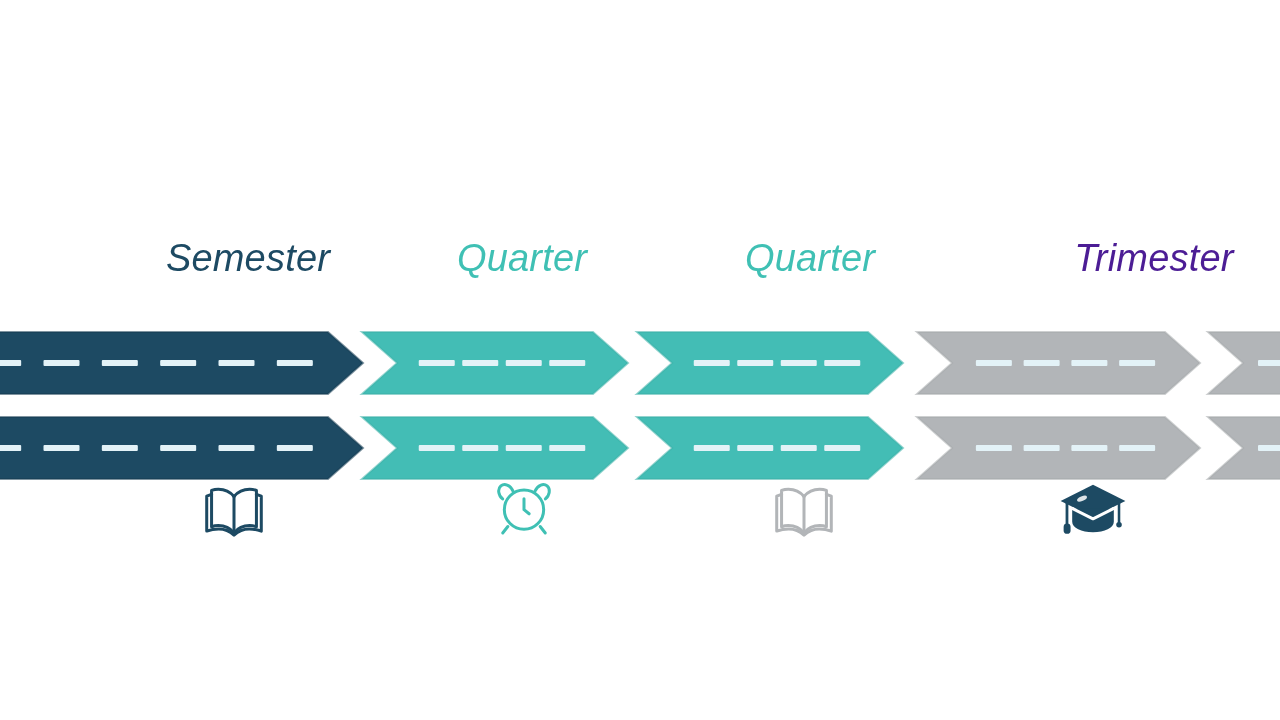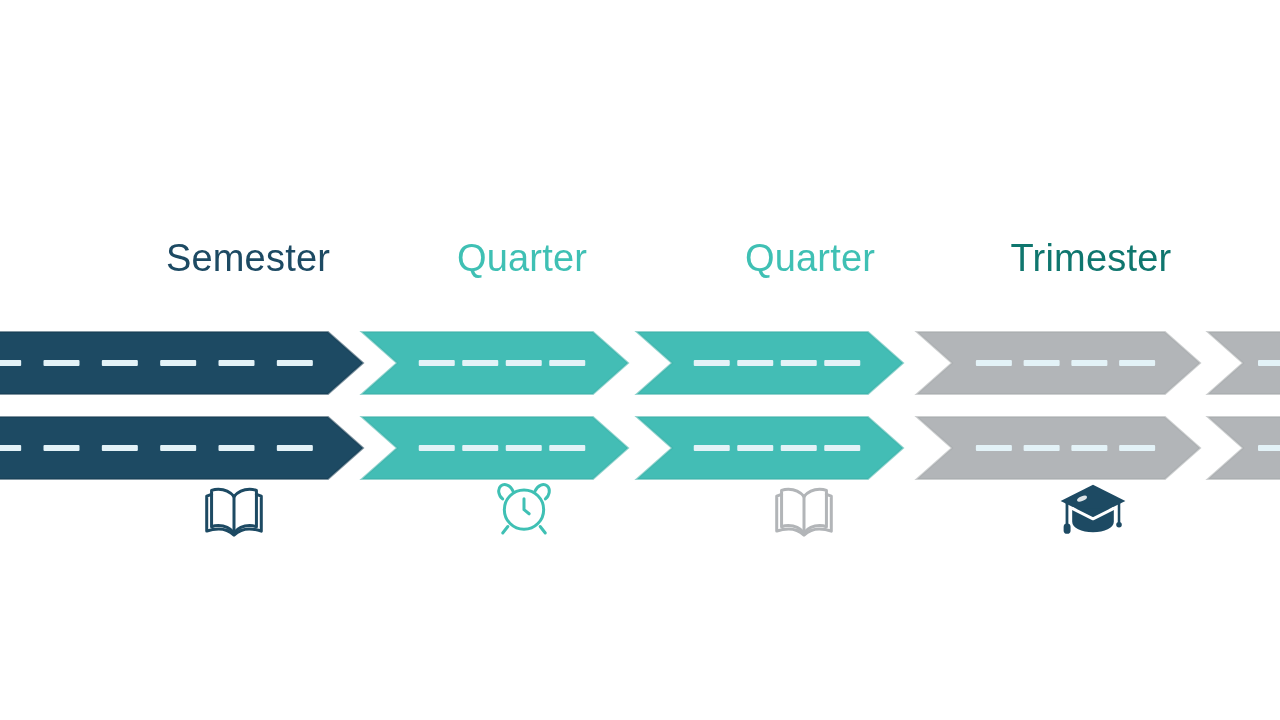"Semester" #stage { font-style: none -> italic }
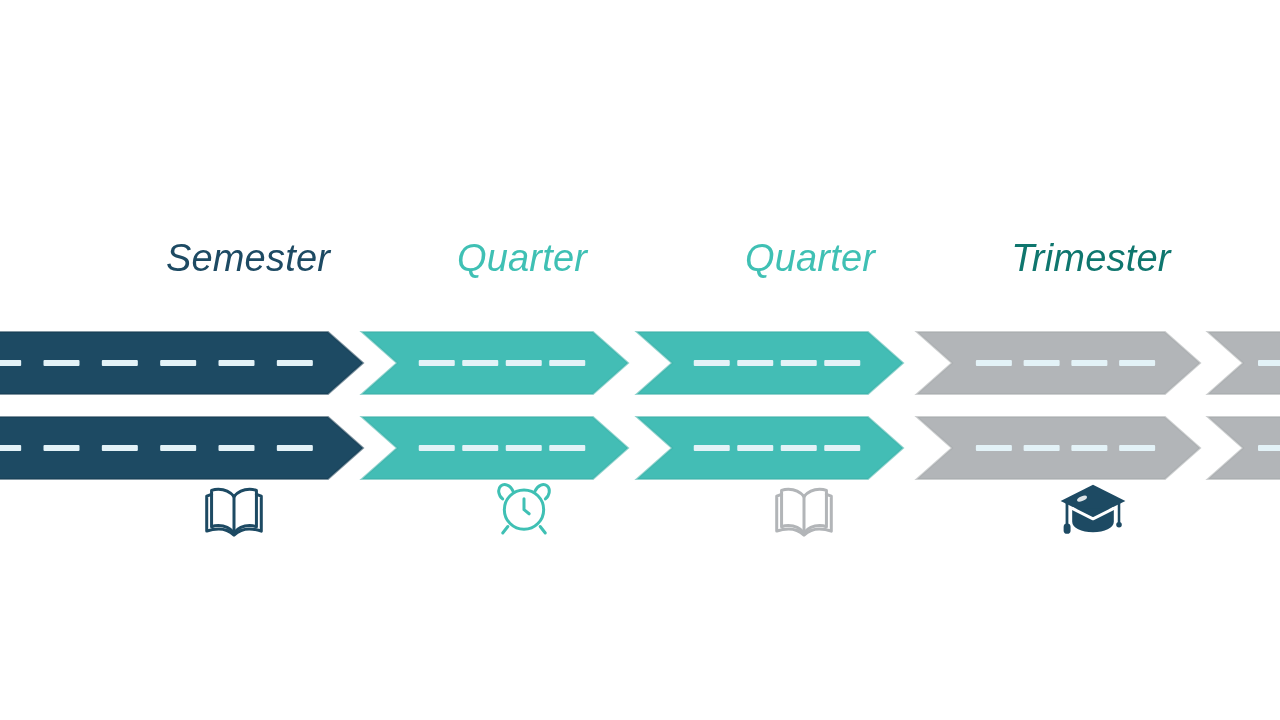"Trimester" div.label { color: #0f766e -> #4c1d95; left: 1091px -> 1154px }
